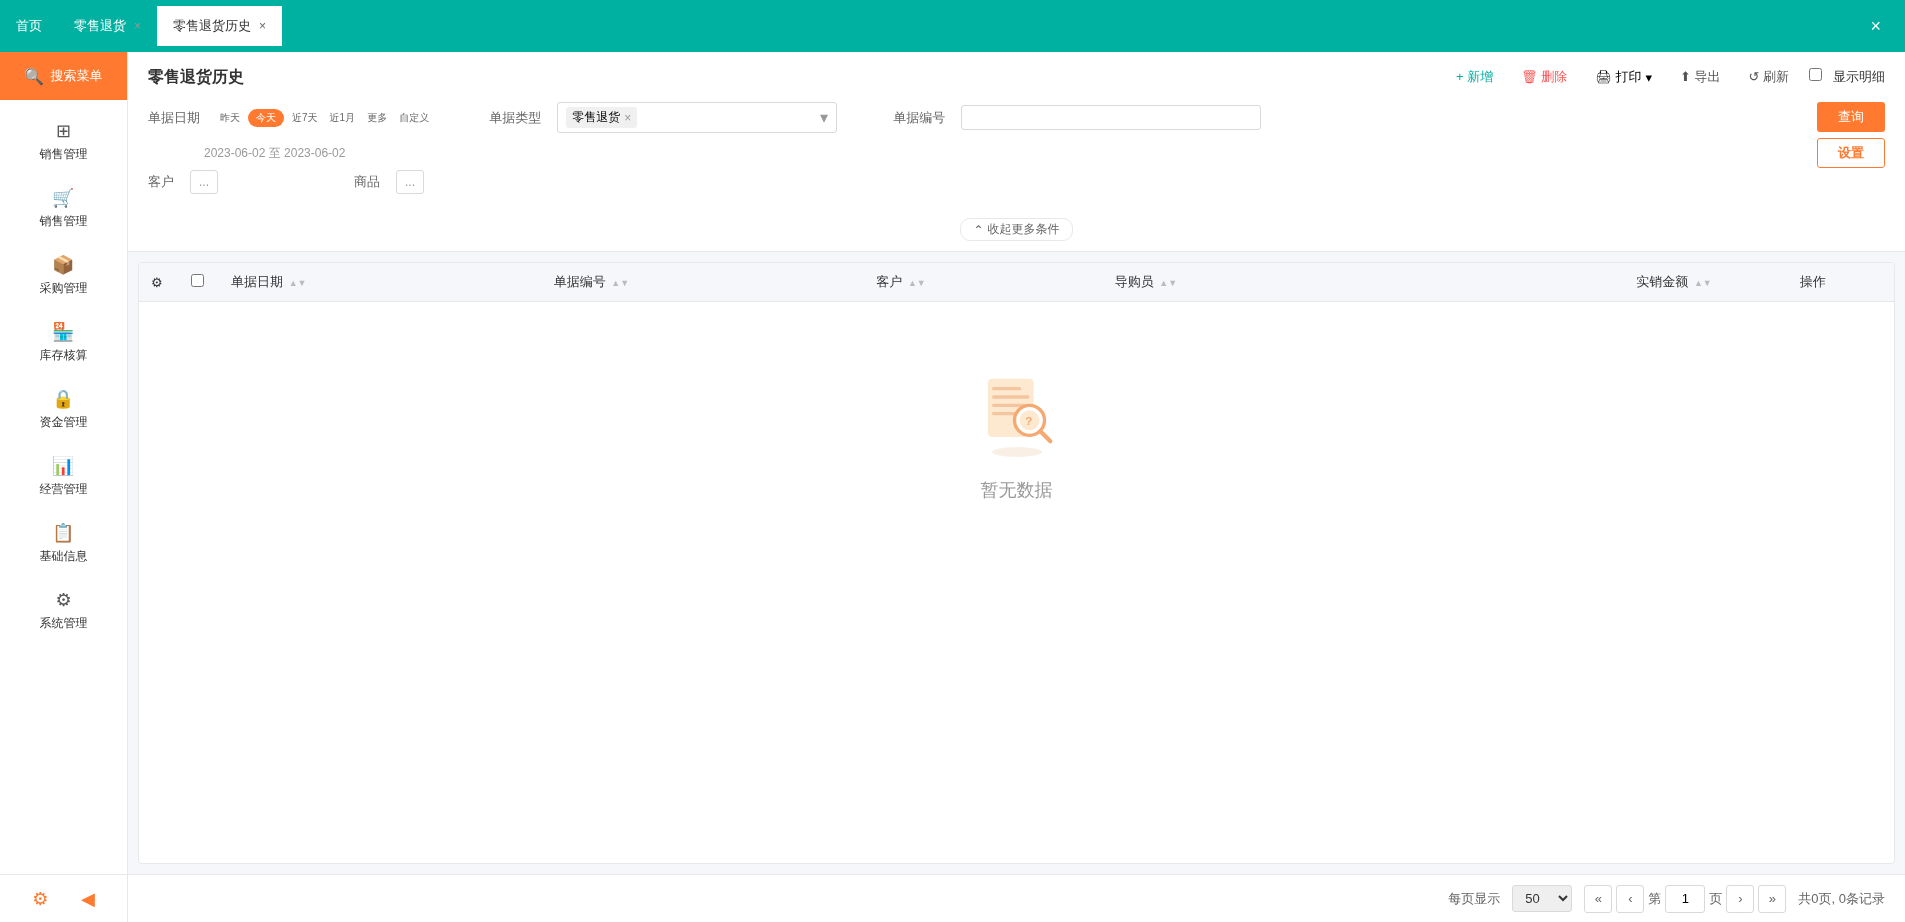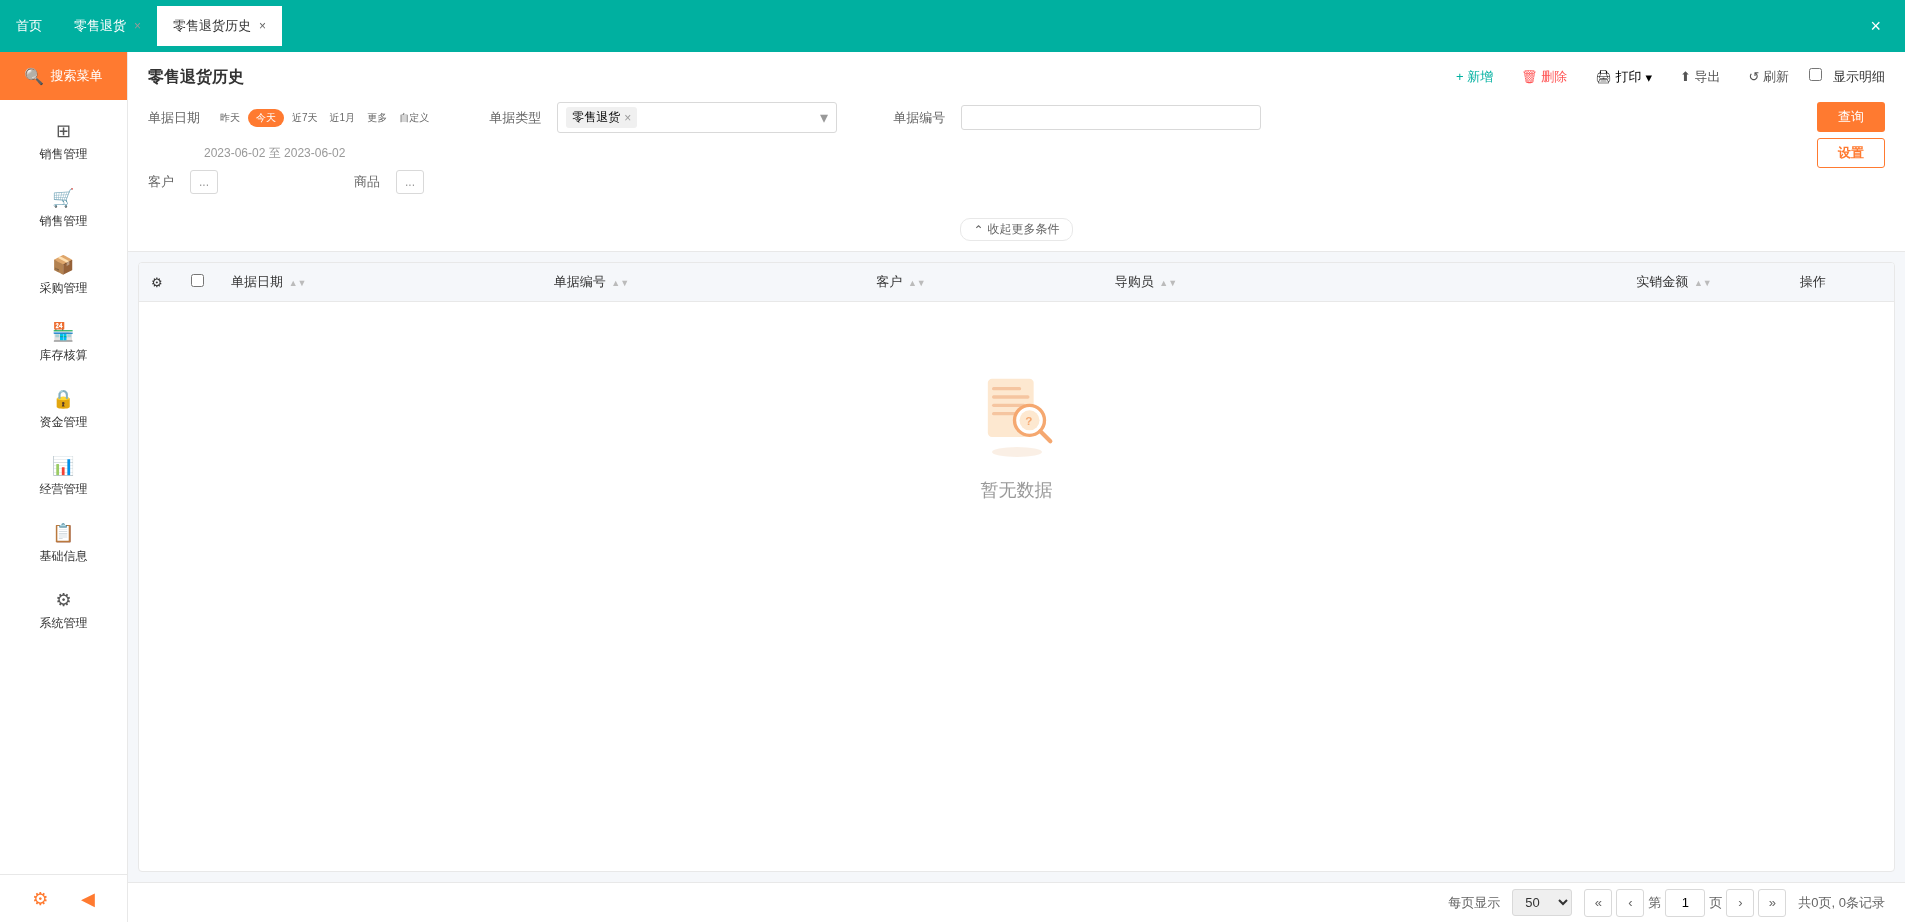"每页显示" .pagination-bar { height: 40px -> 48px }
